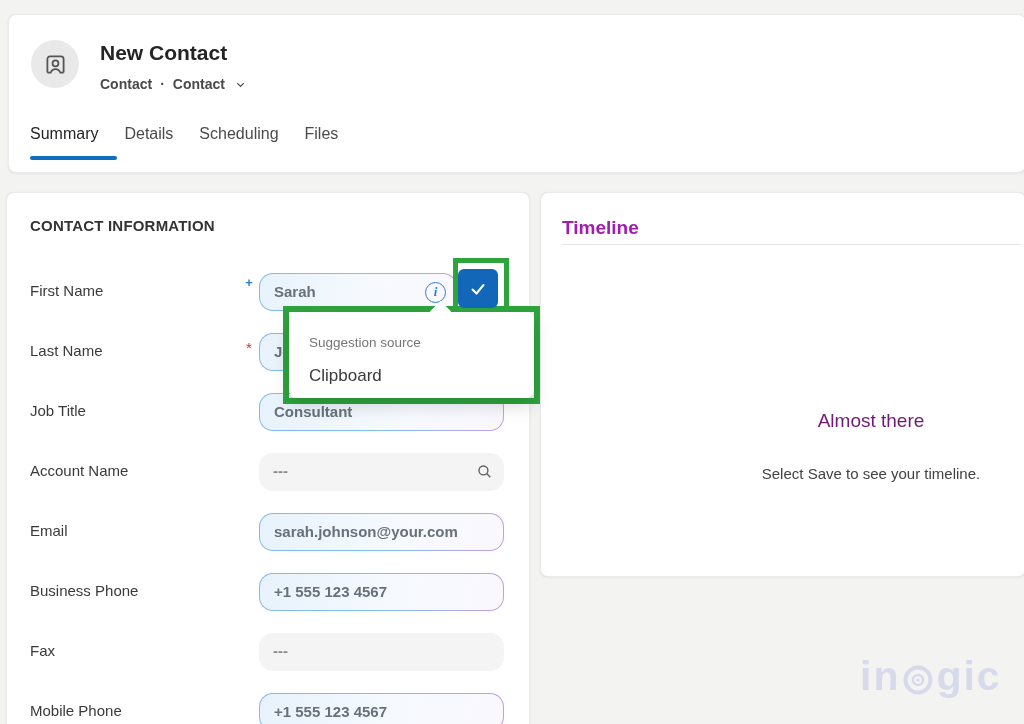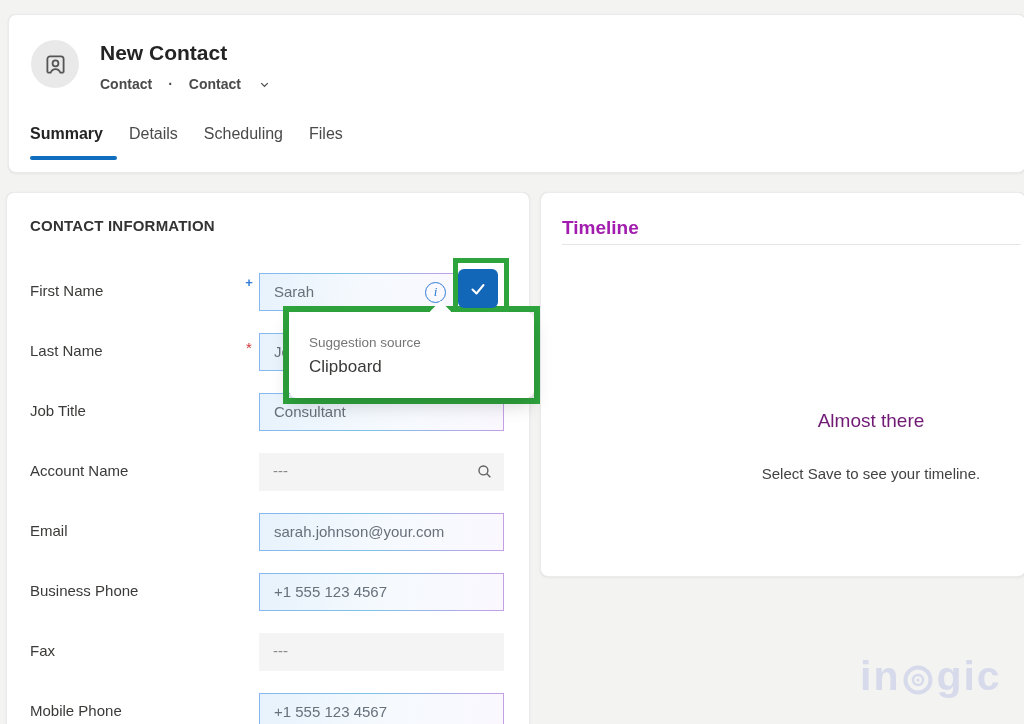"Contact" #breadcrumb { gap: 16px -> 8px }
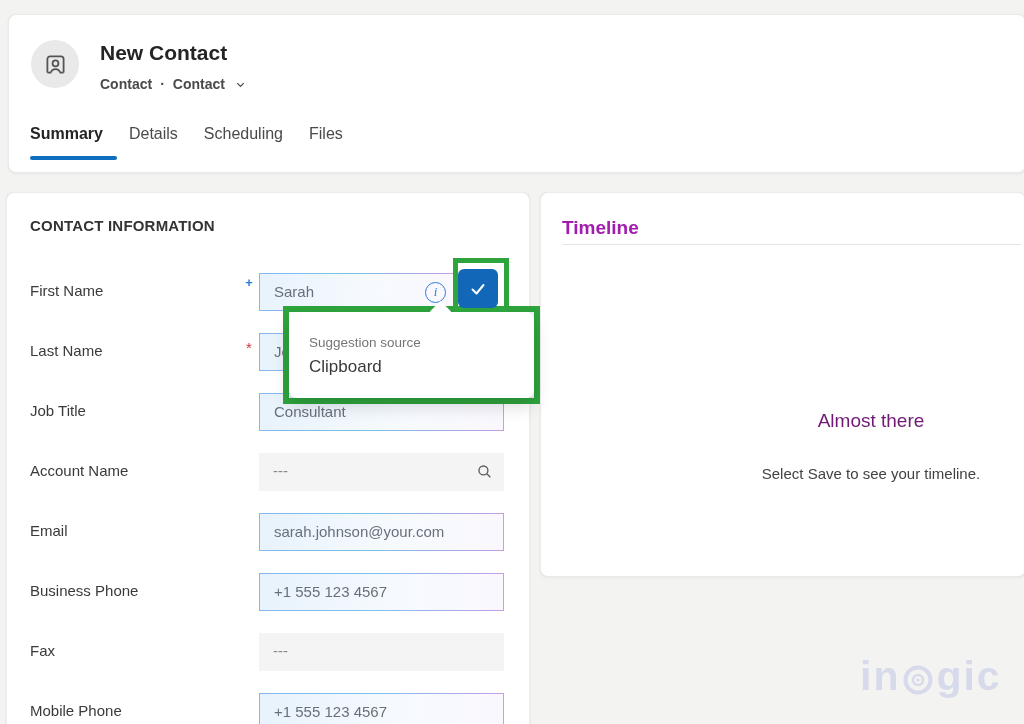"Summary" #tabs .tab.active { font-weight: bold -> normal }
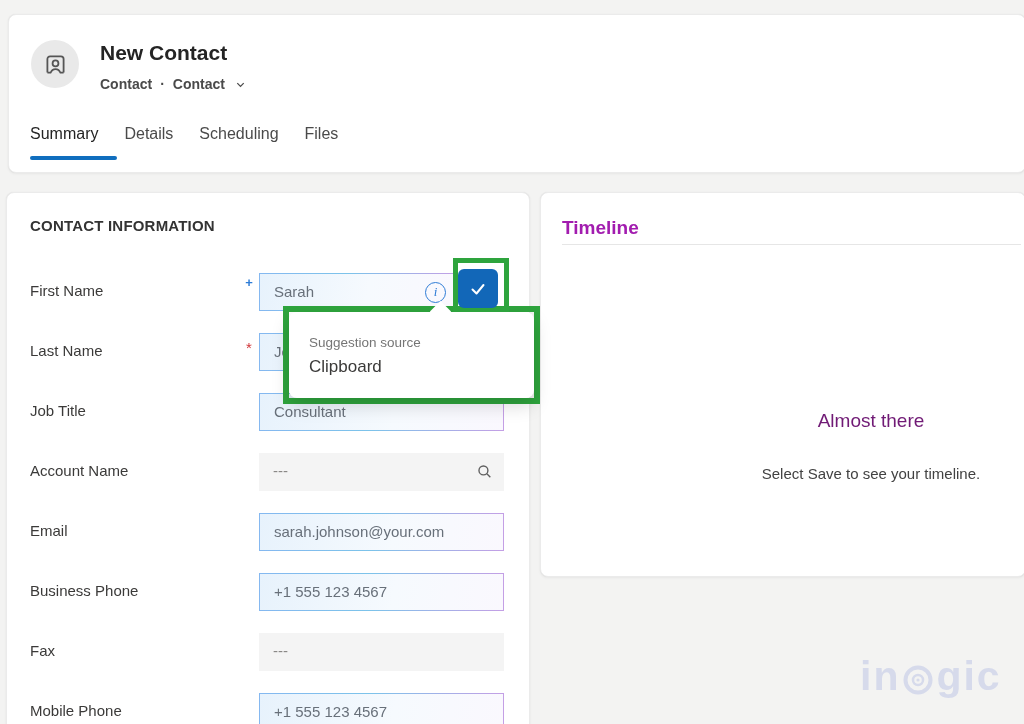"Sarah" .fld { border-radius: 0 -> 14px; font-weight: none -> bold }
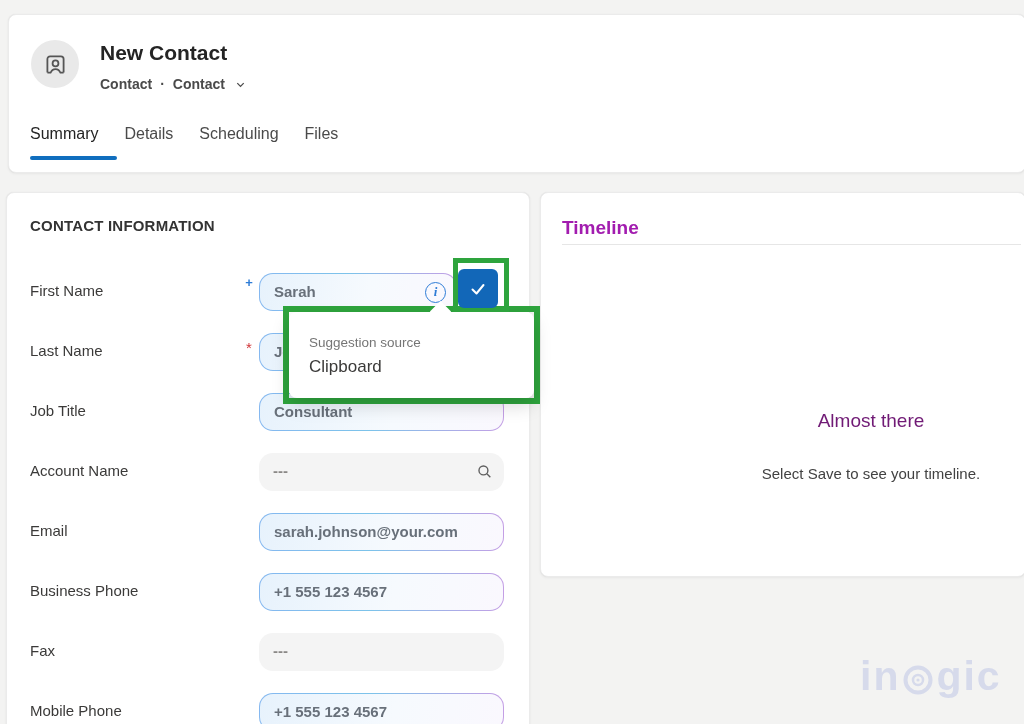"Clipboard" #suggestion-value { top: 45px -> 54px }
